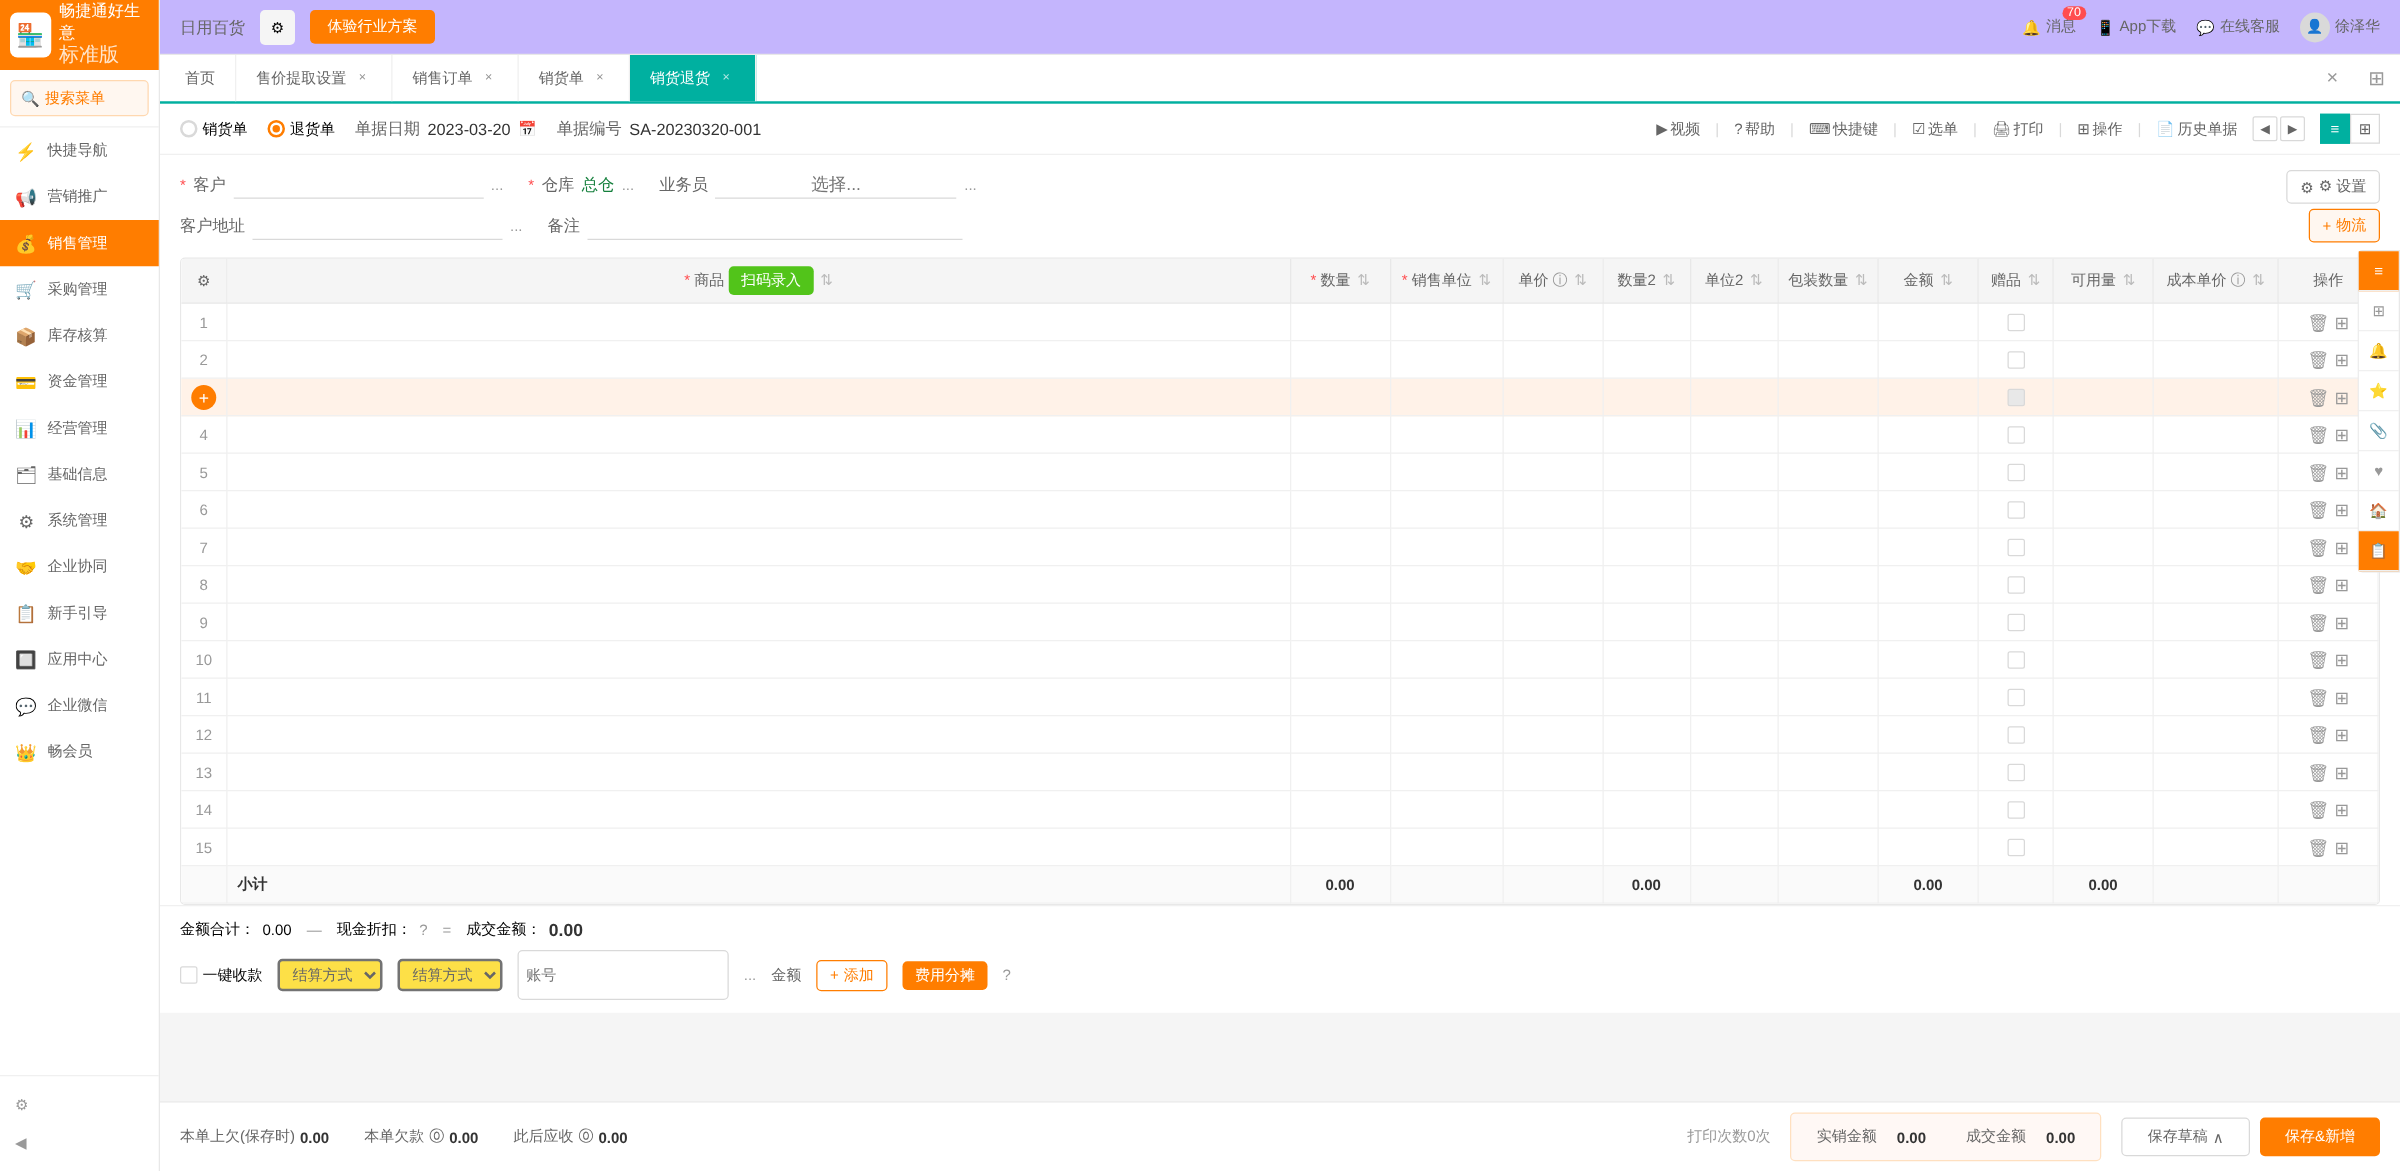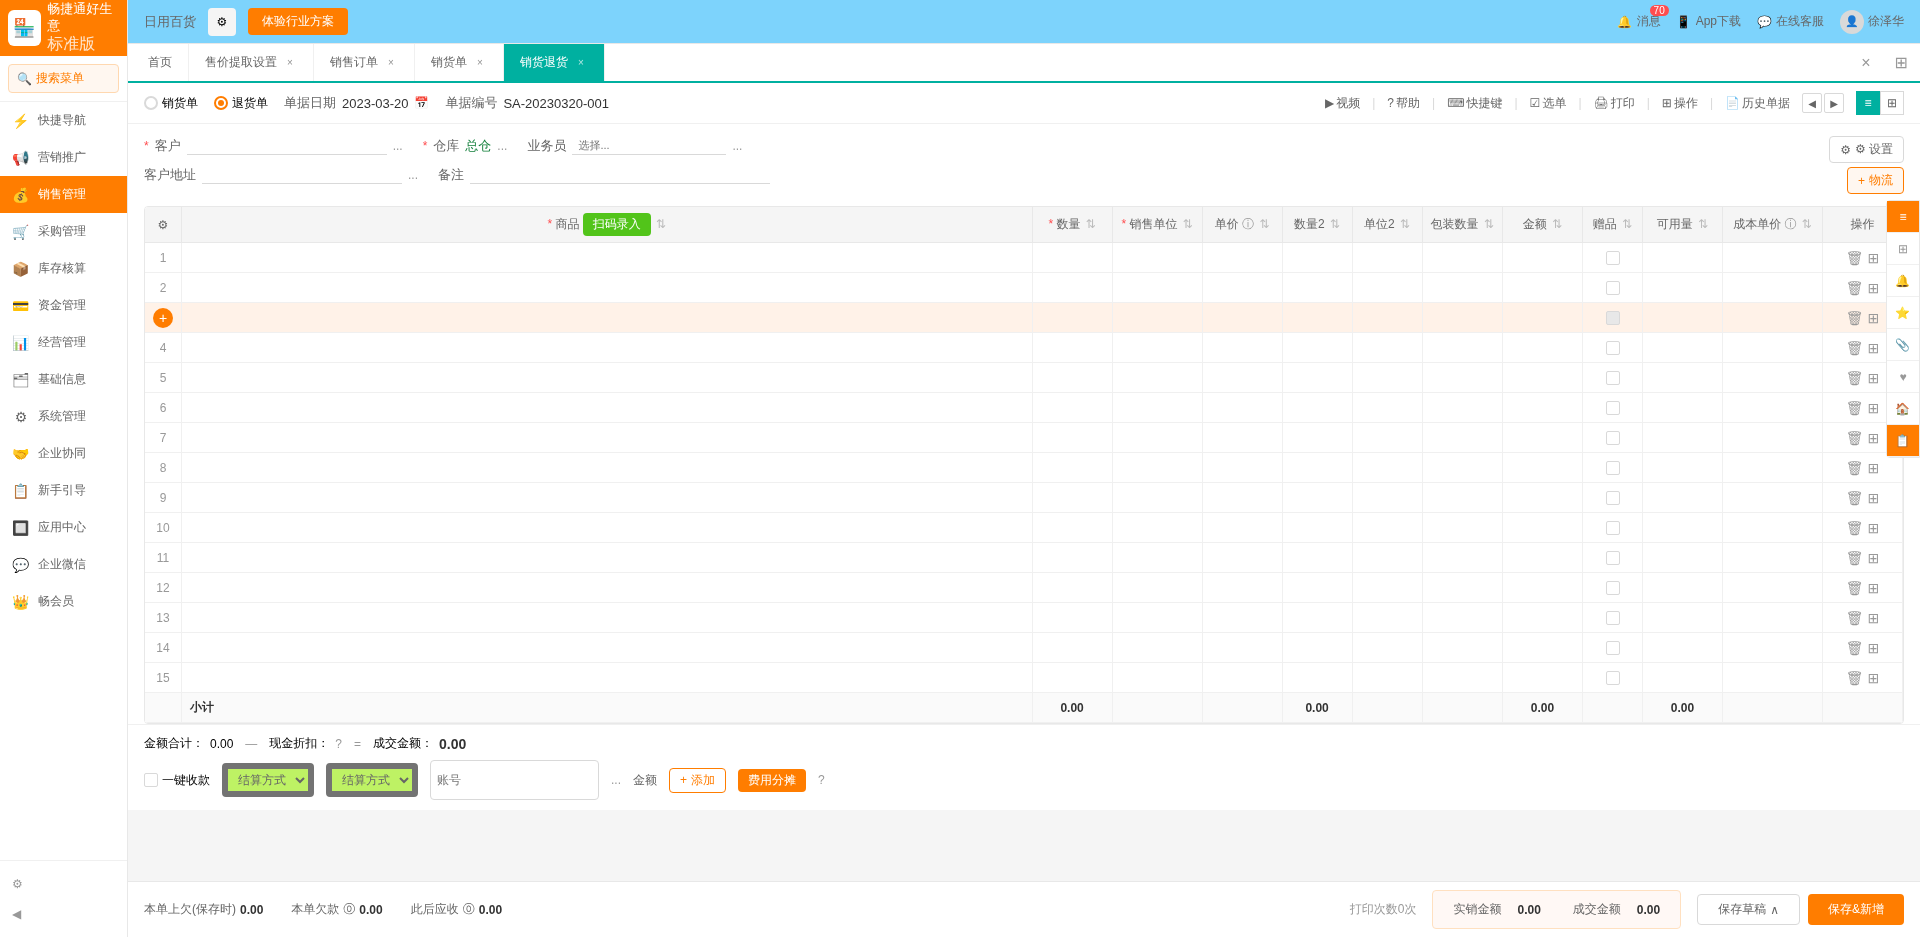"日用百货" .topbar { background: #7dd3fc -> #c4b5fd }
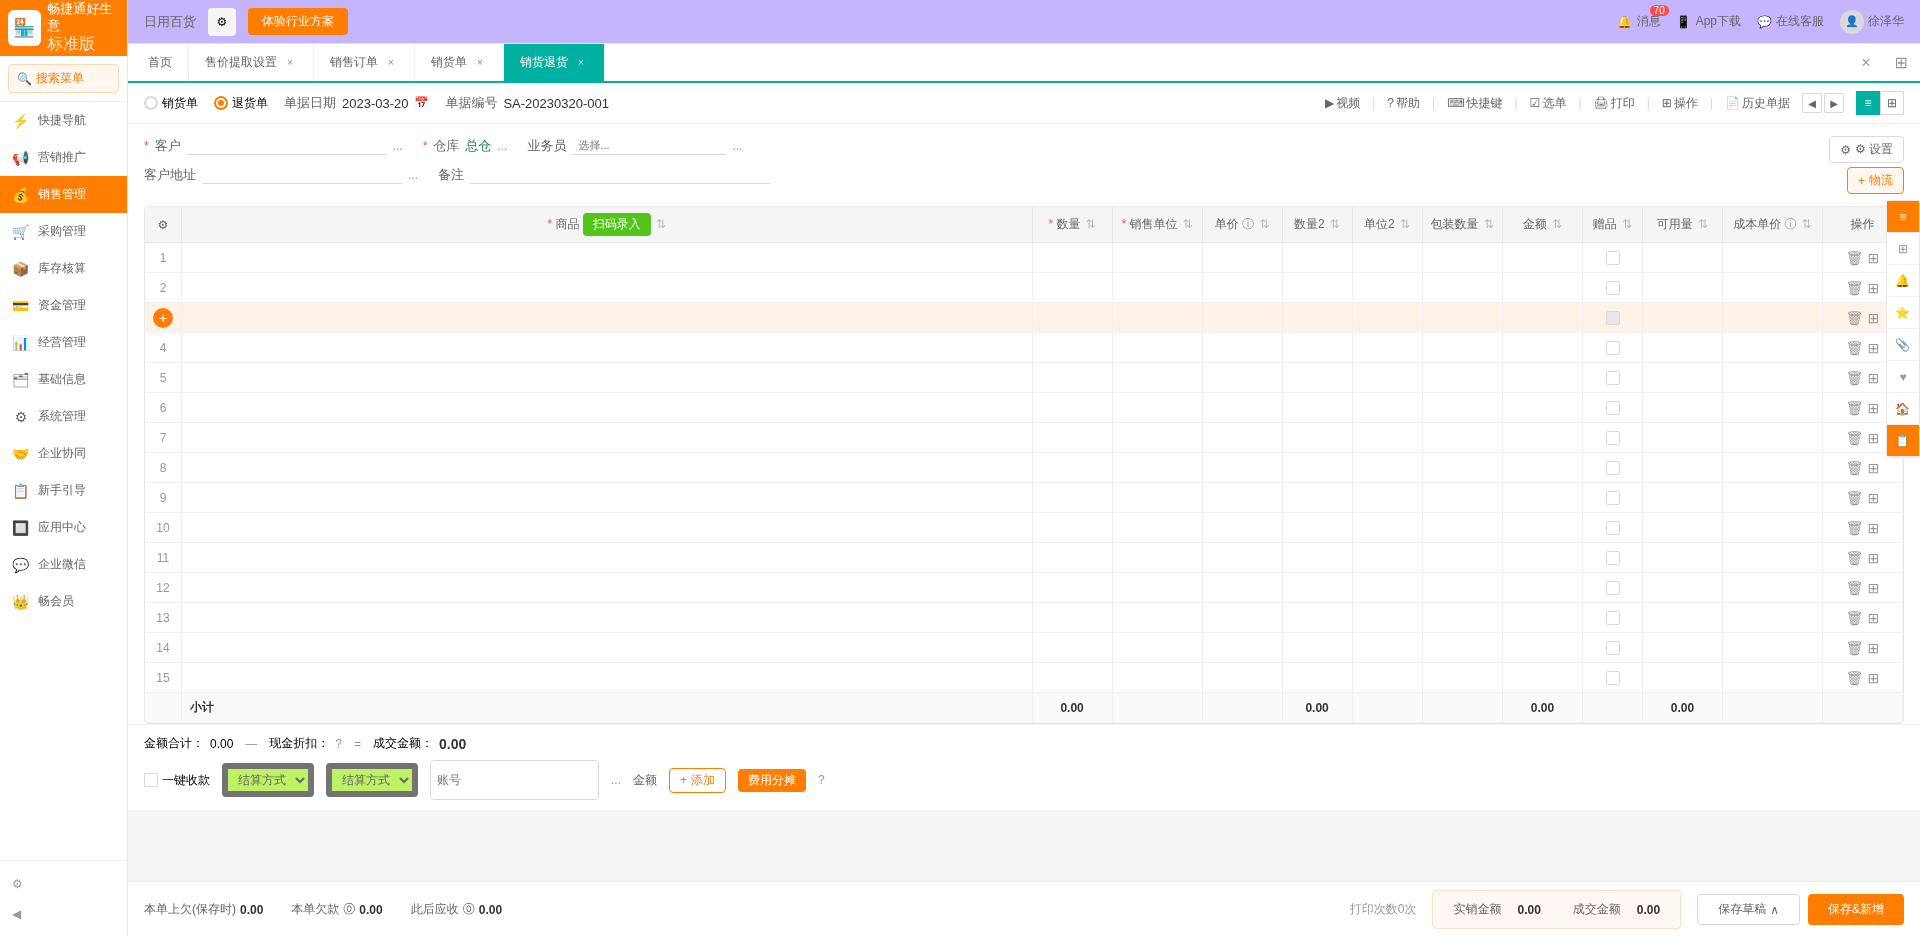"选择..." .field-input { font-size: 11px -> 14px; text-align: none -> center }
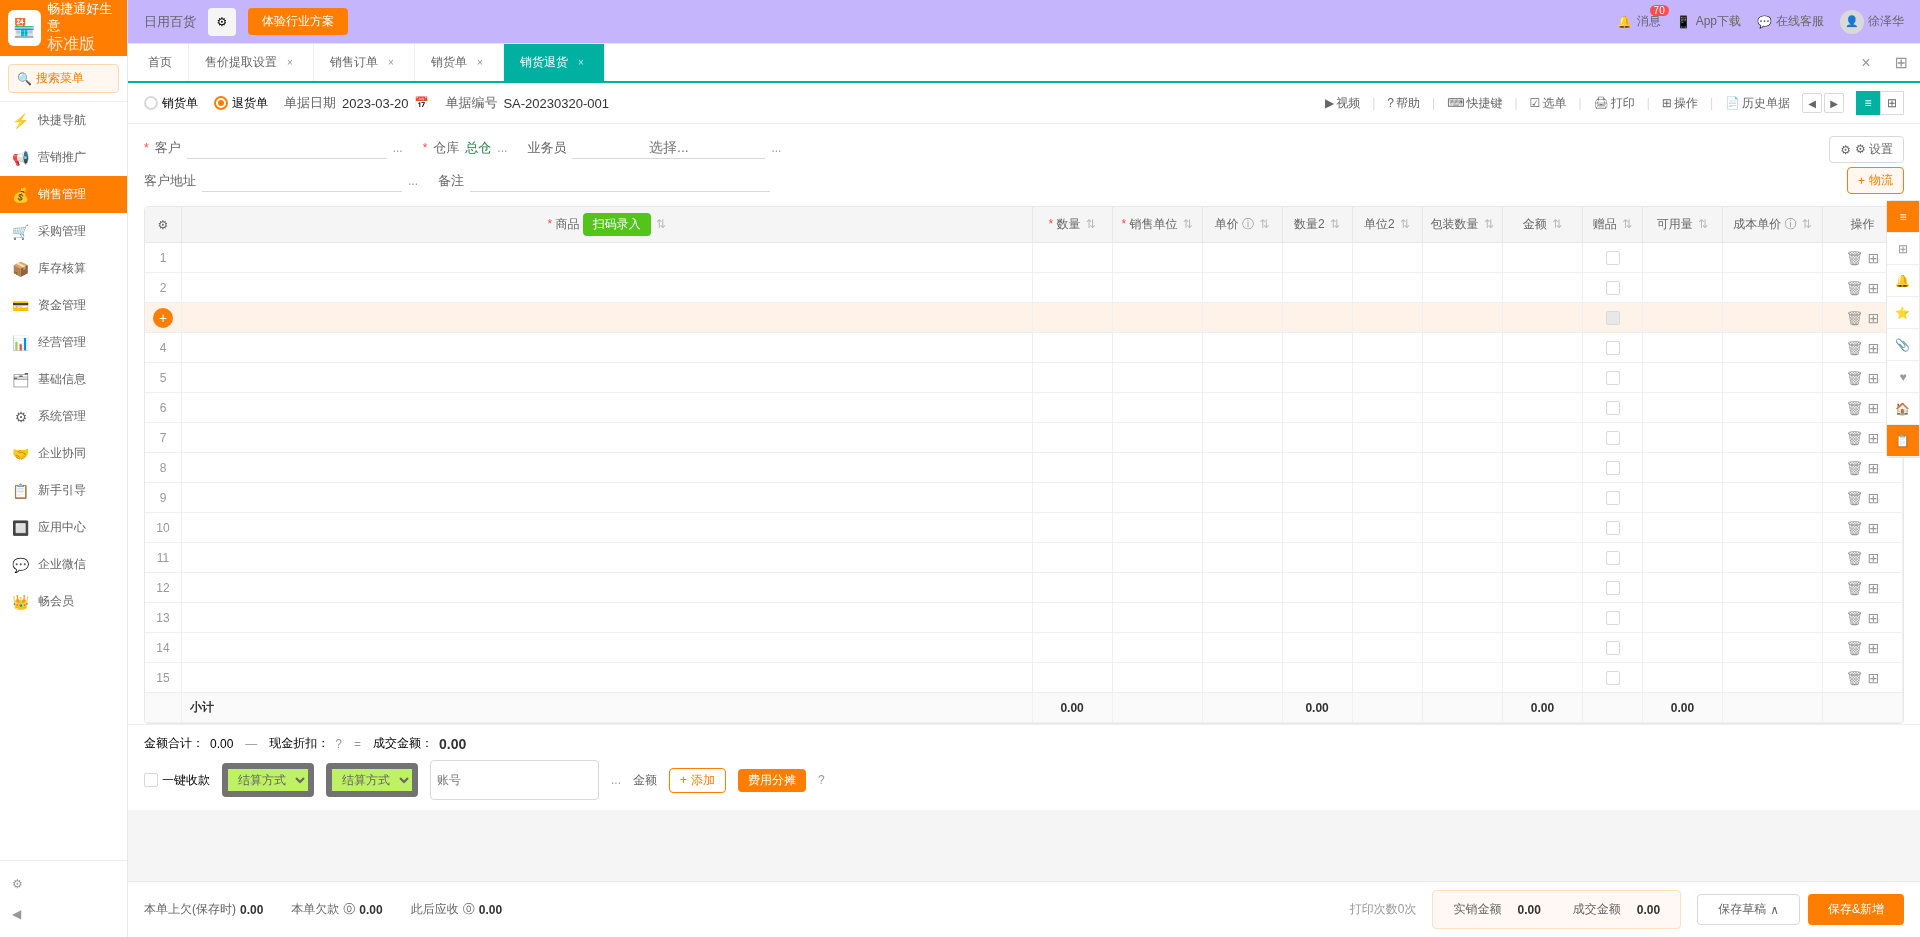"结算方式" .footer-select { background: #bef264 -> #fde047; border: 6px solid #737373 -> 2px solid #737373 }
